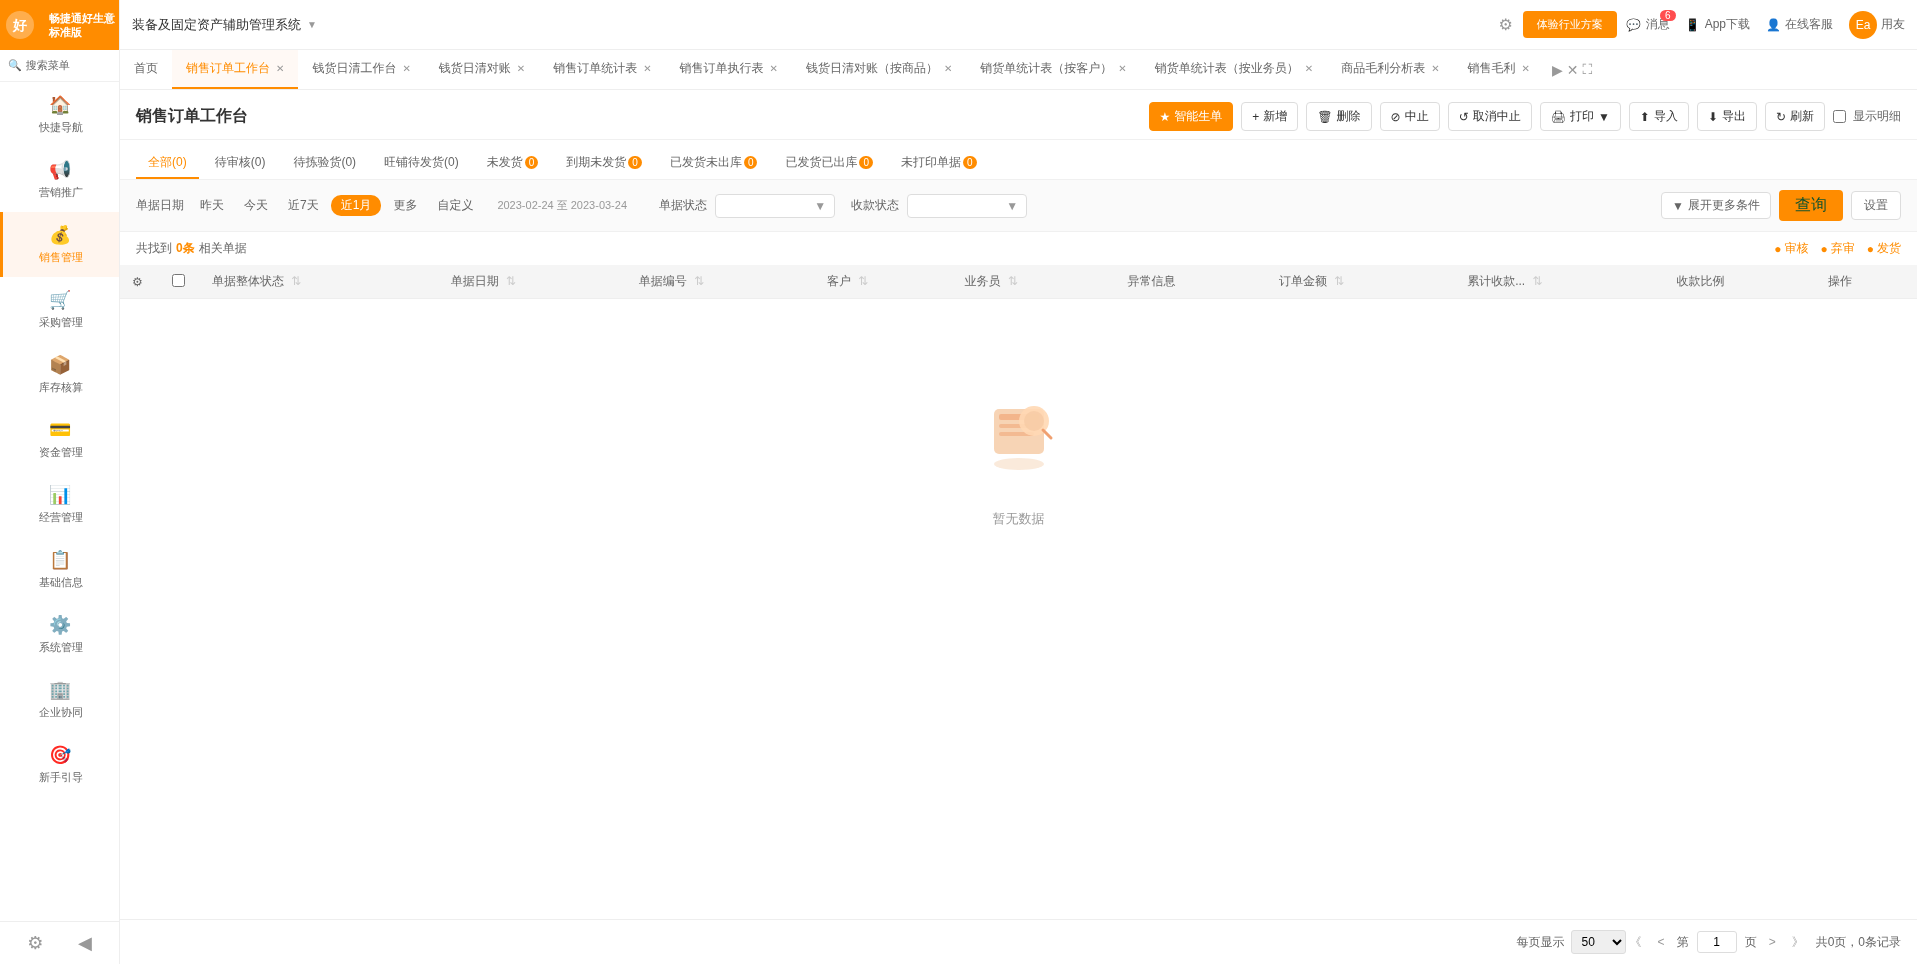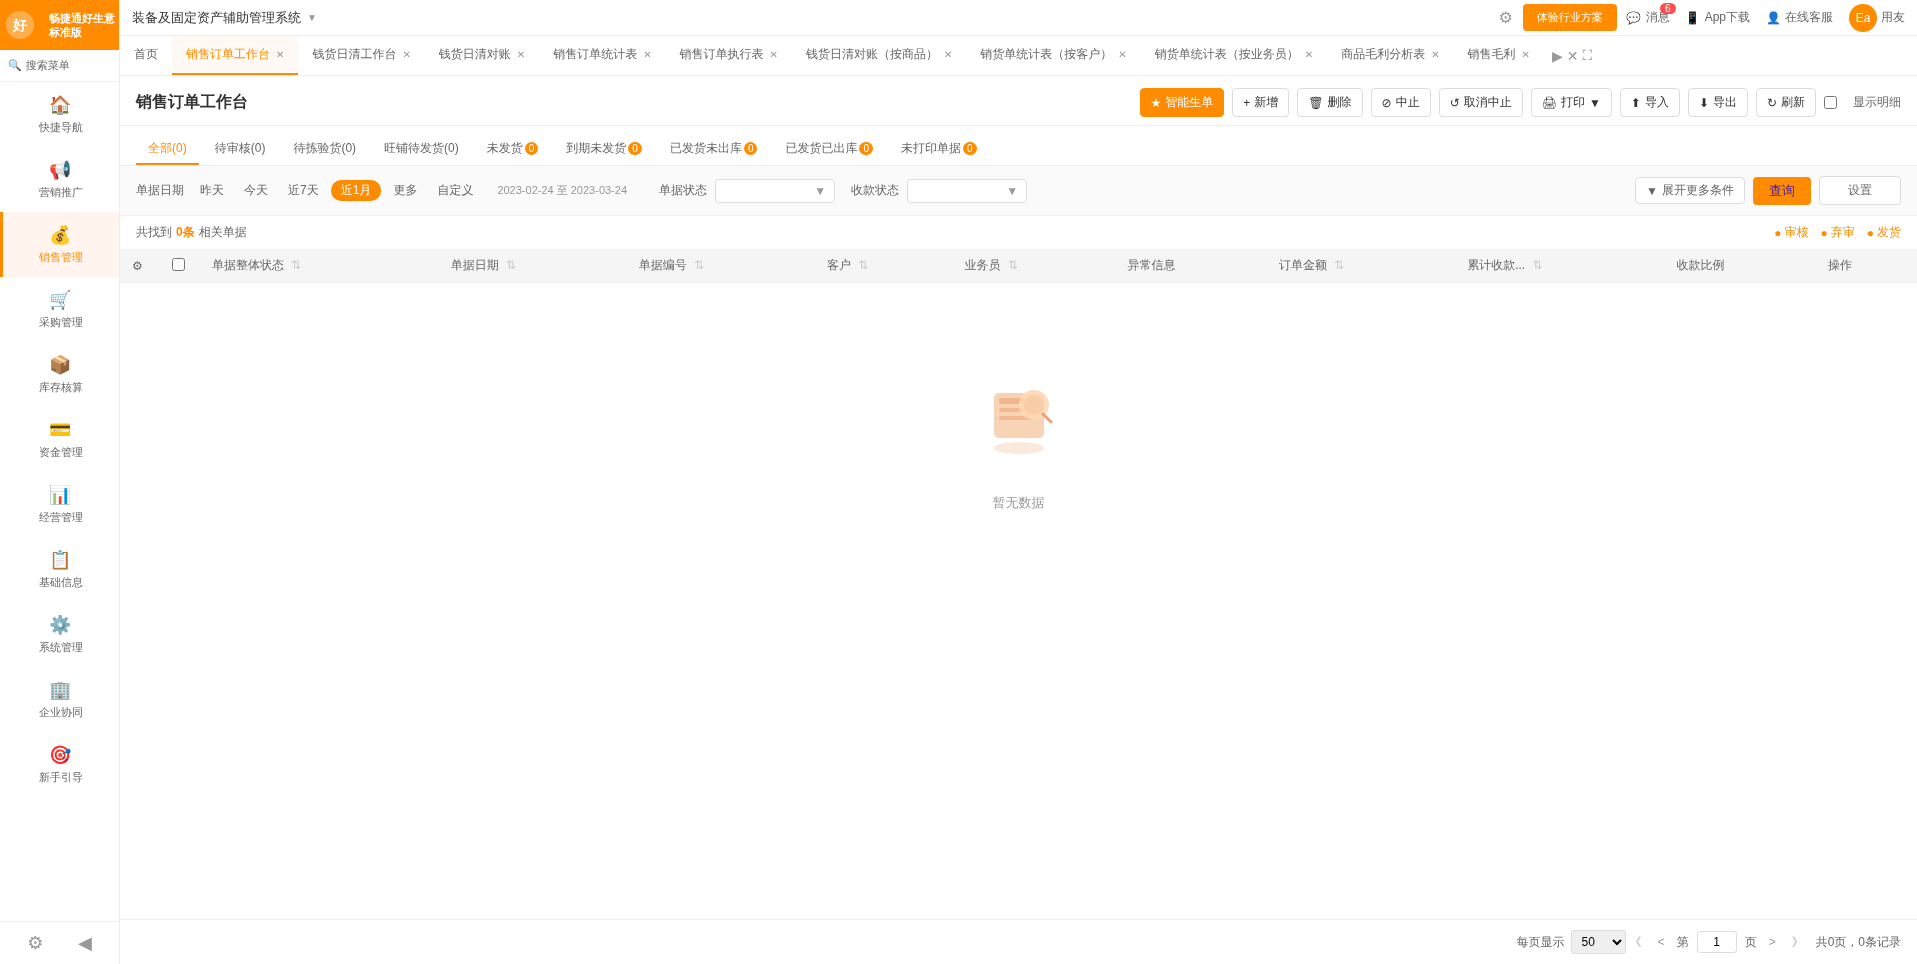"装备及固定资产辅助管理系统" .topbar { height: 36px -> 50px }
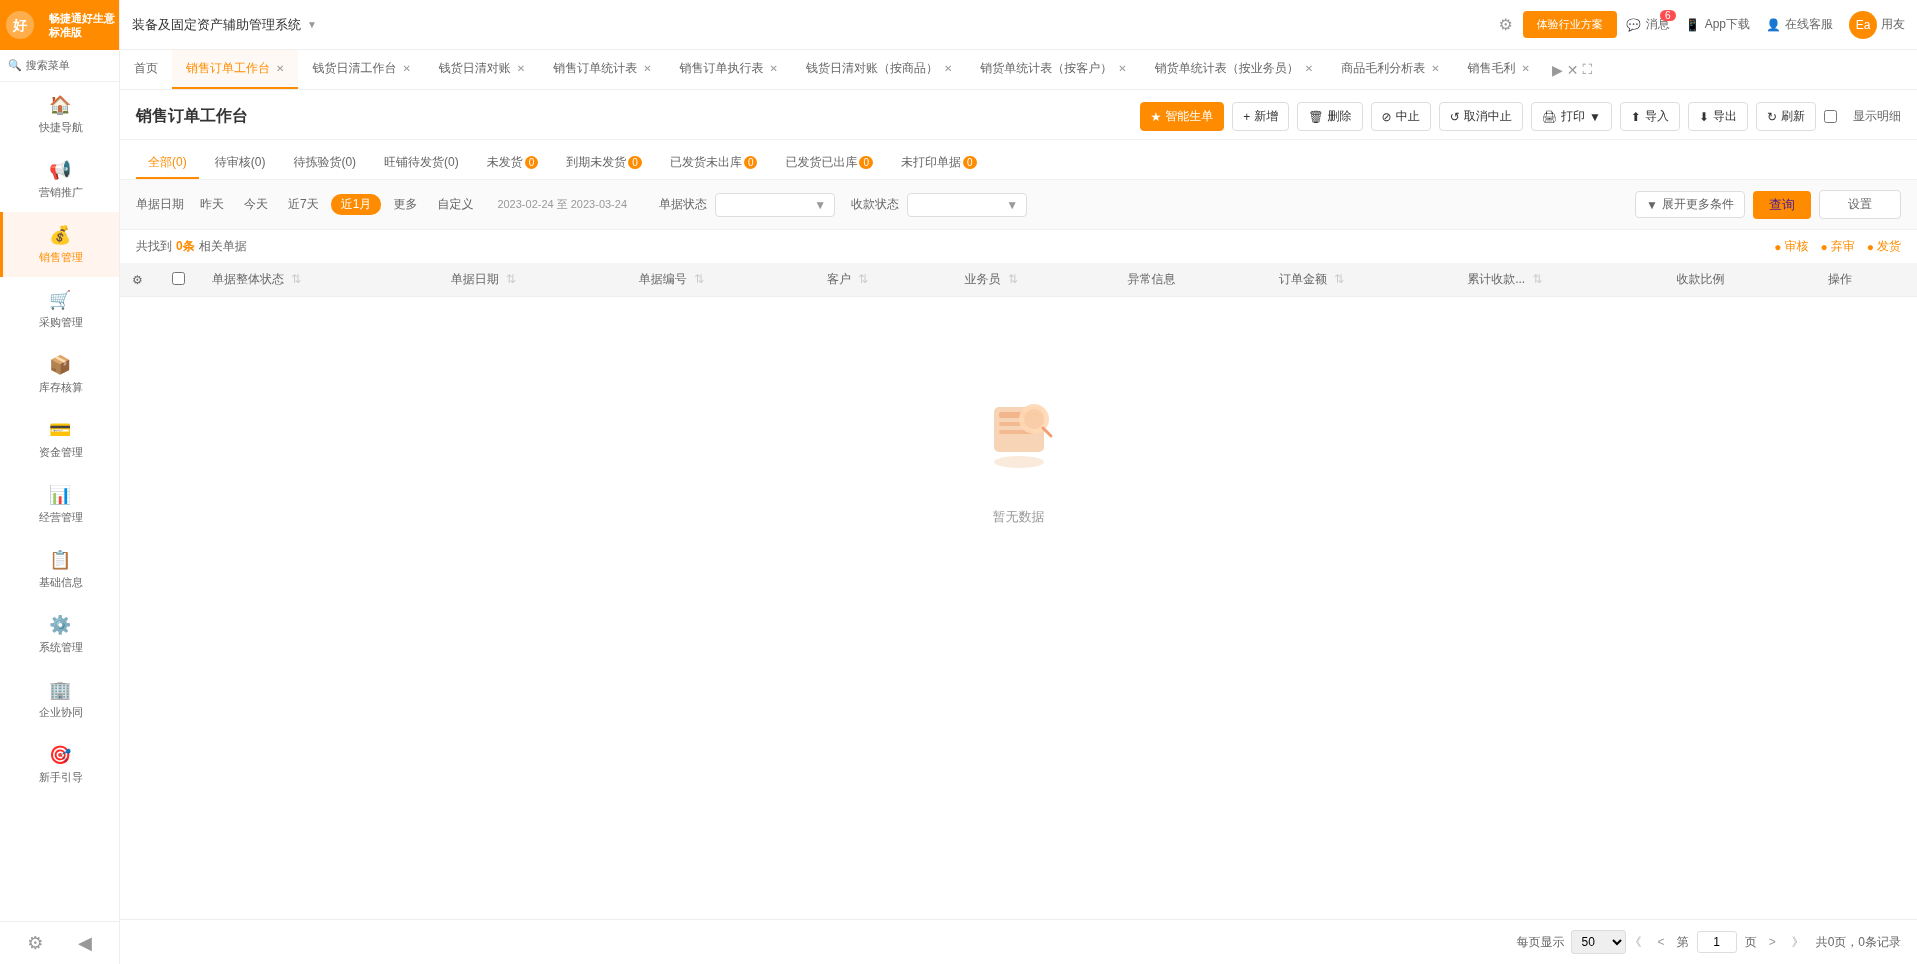"显示明细" label { gap: 16px -> 7px }
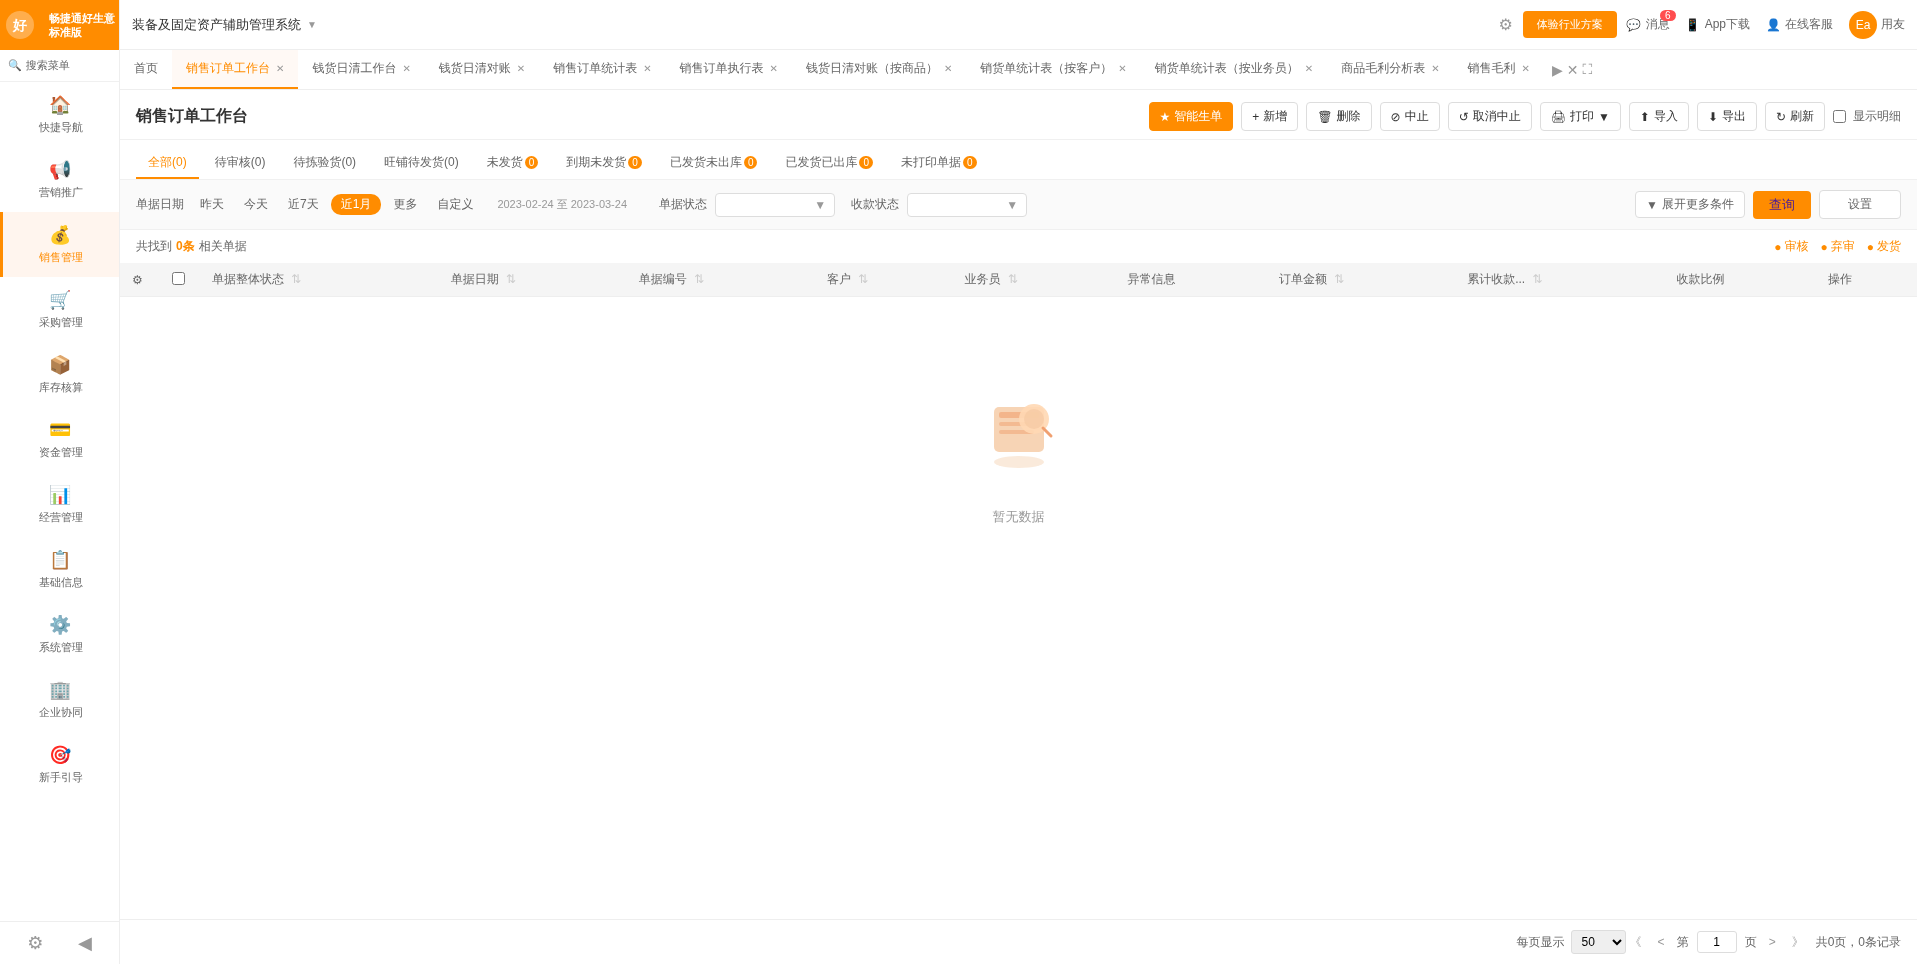"查询" .query-btn { color: #4c1d95 -> #14532d; font-size: 13px -> 16px }
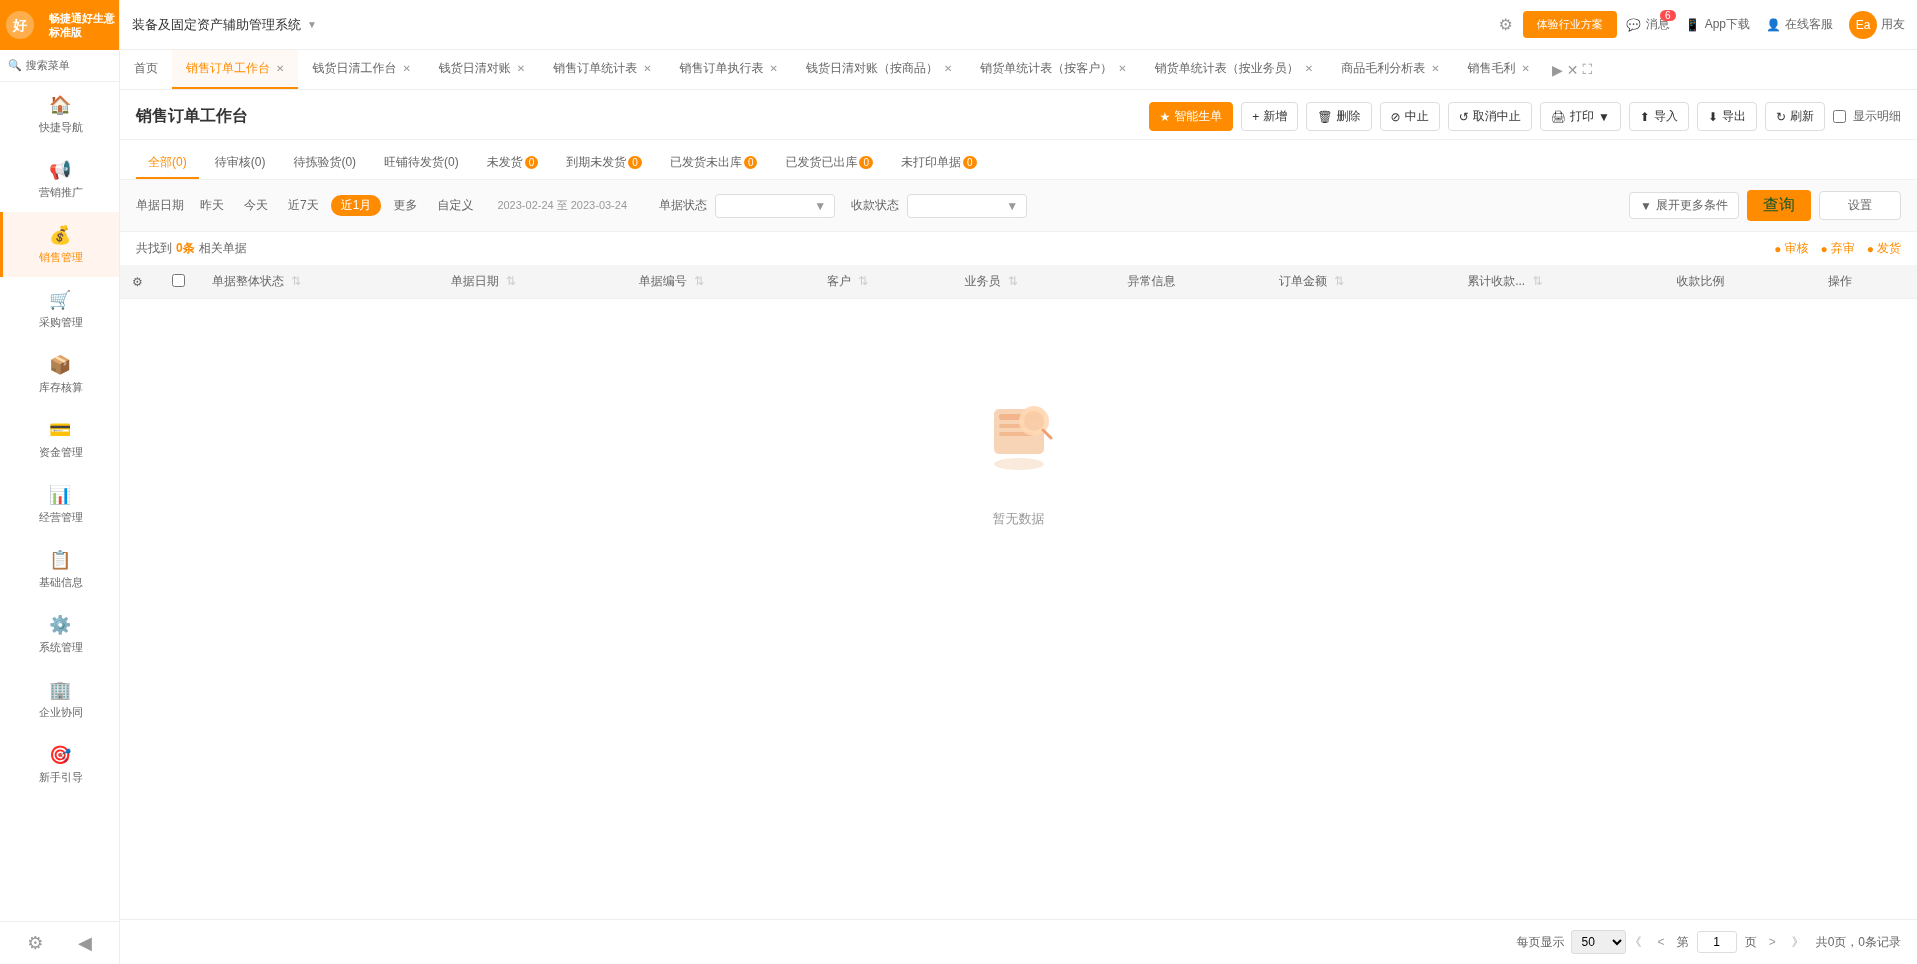"设置" .set-btn { padding: 5px 28px -> 5px 12px }
